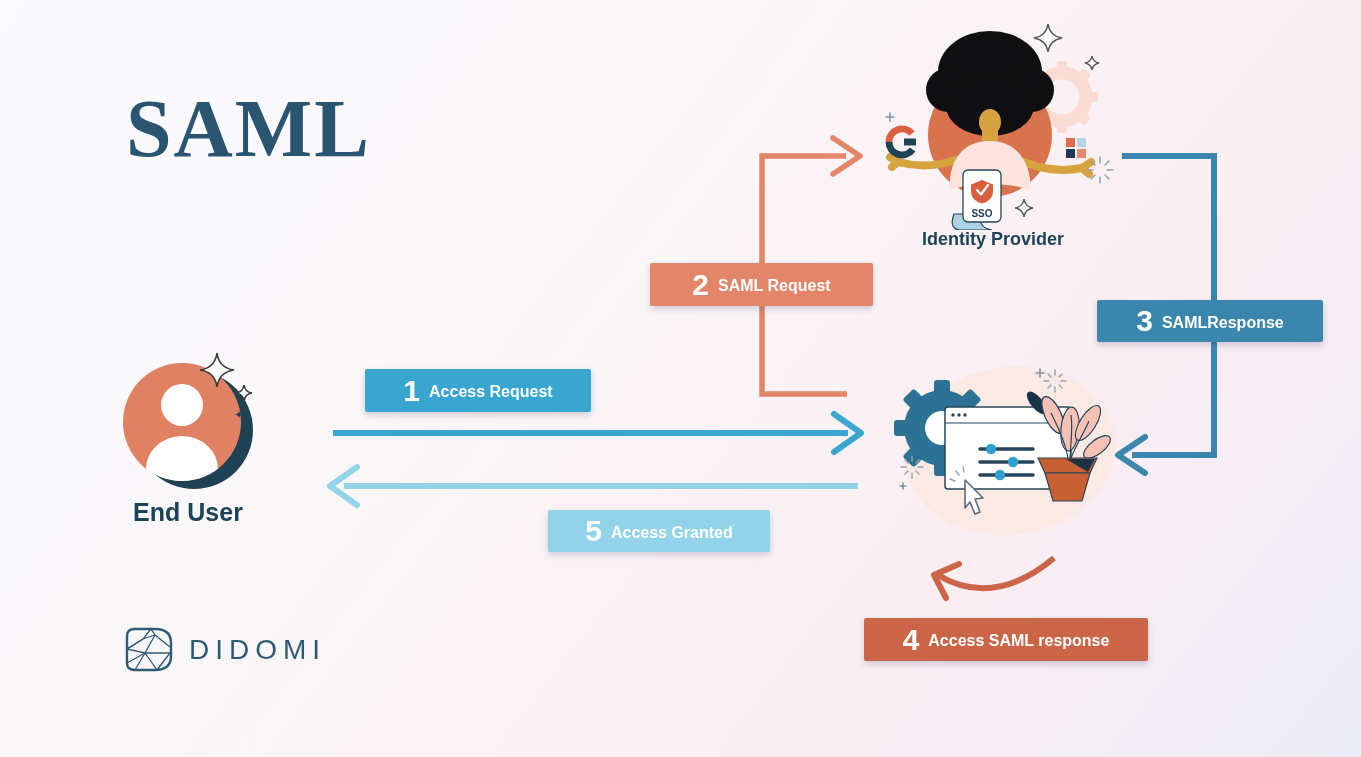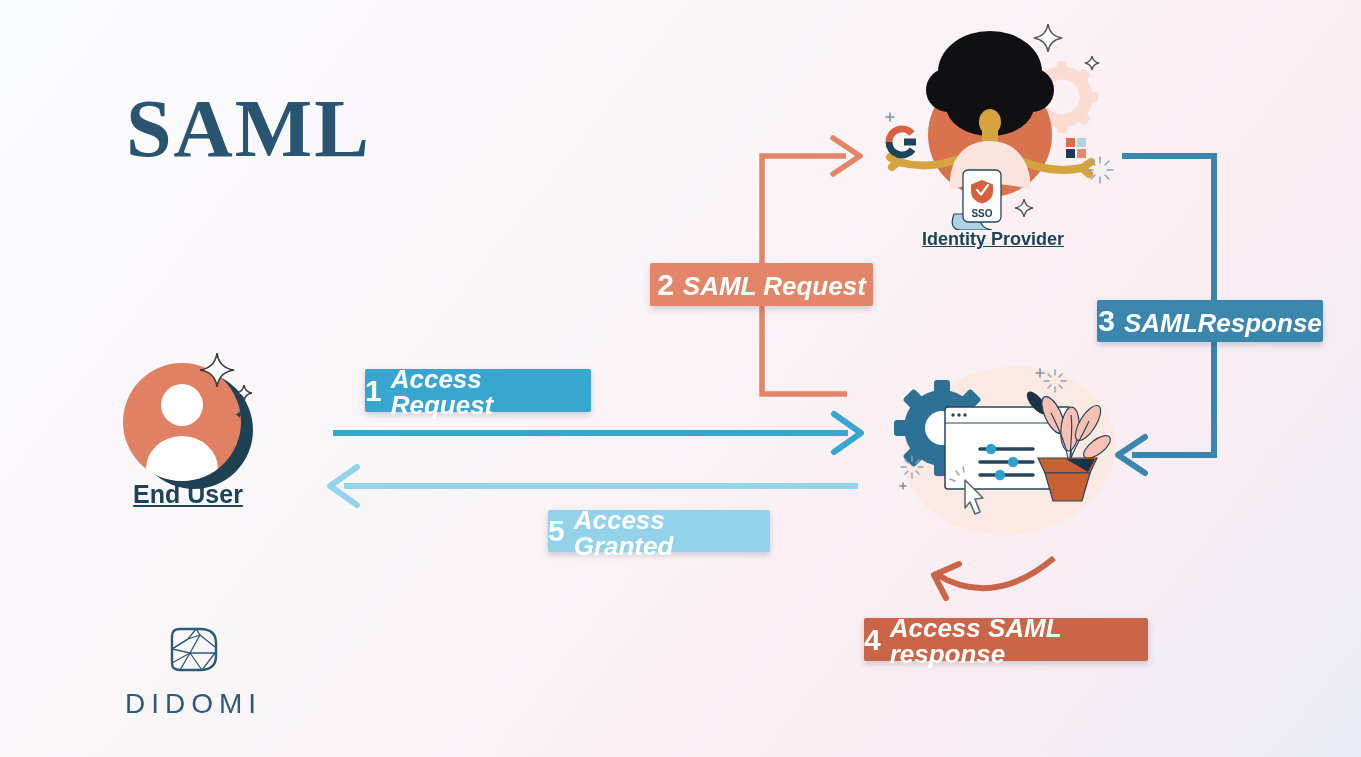"Identity Provider" .actor-label { text-decoration: underline -> none }
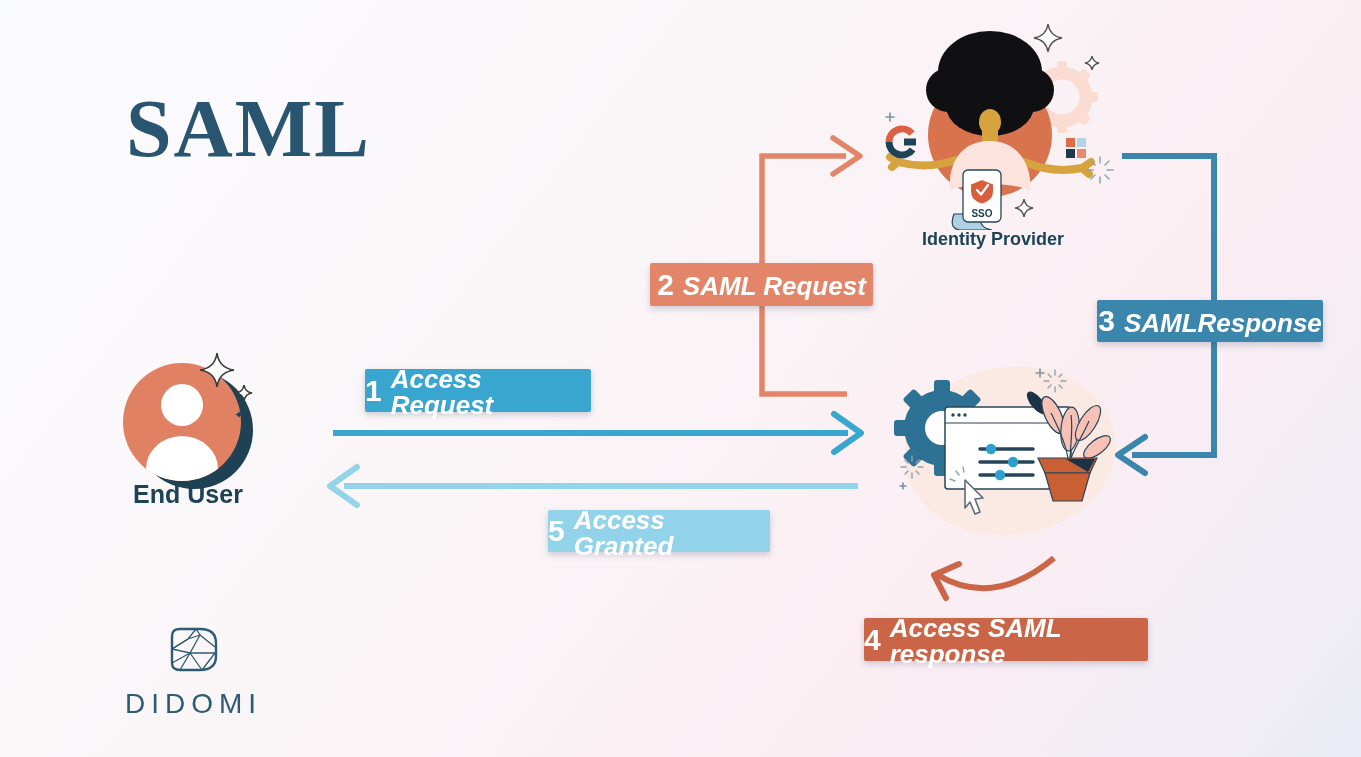"SAML Request" .step-label .txt { font-size: 26px -> 16px; font-style: italic -> none }
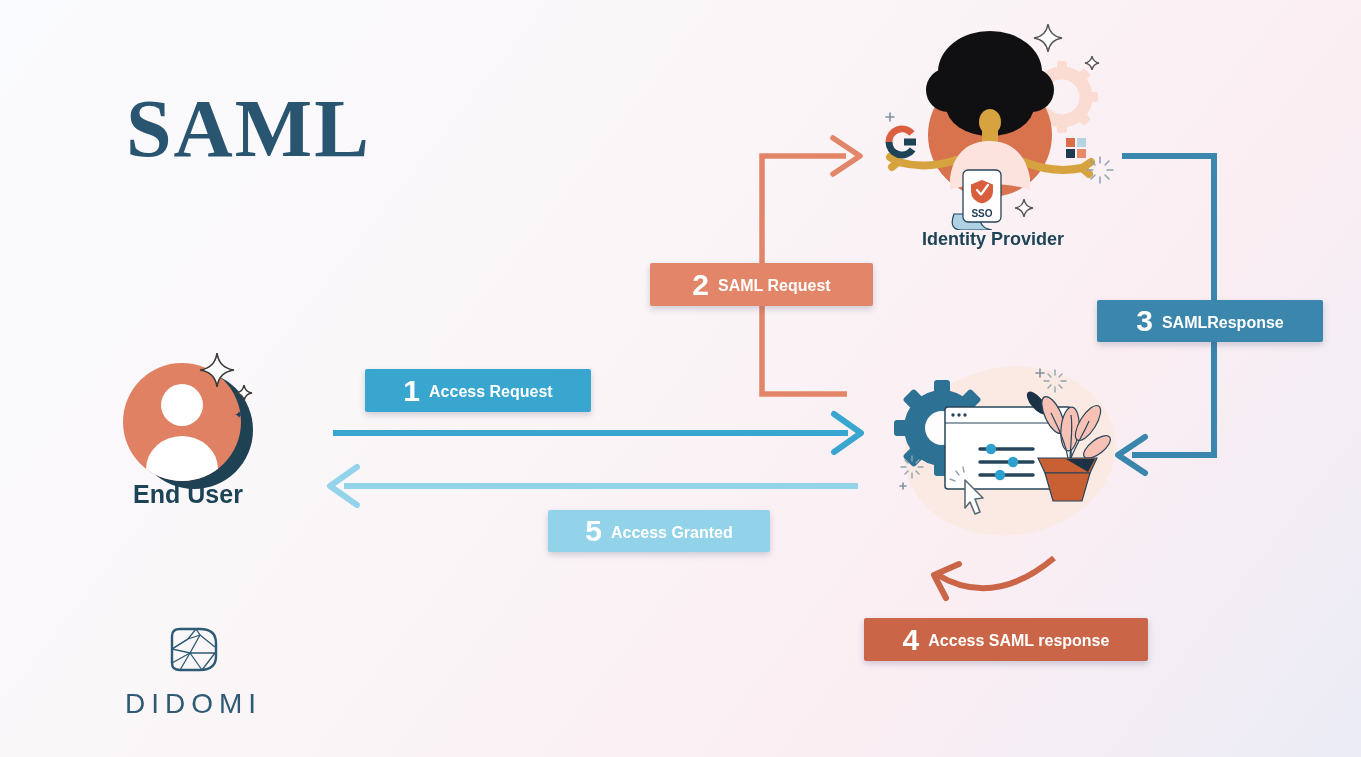"End User" #end-user-label { top: 480px -> 498px }
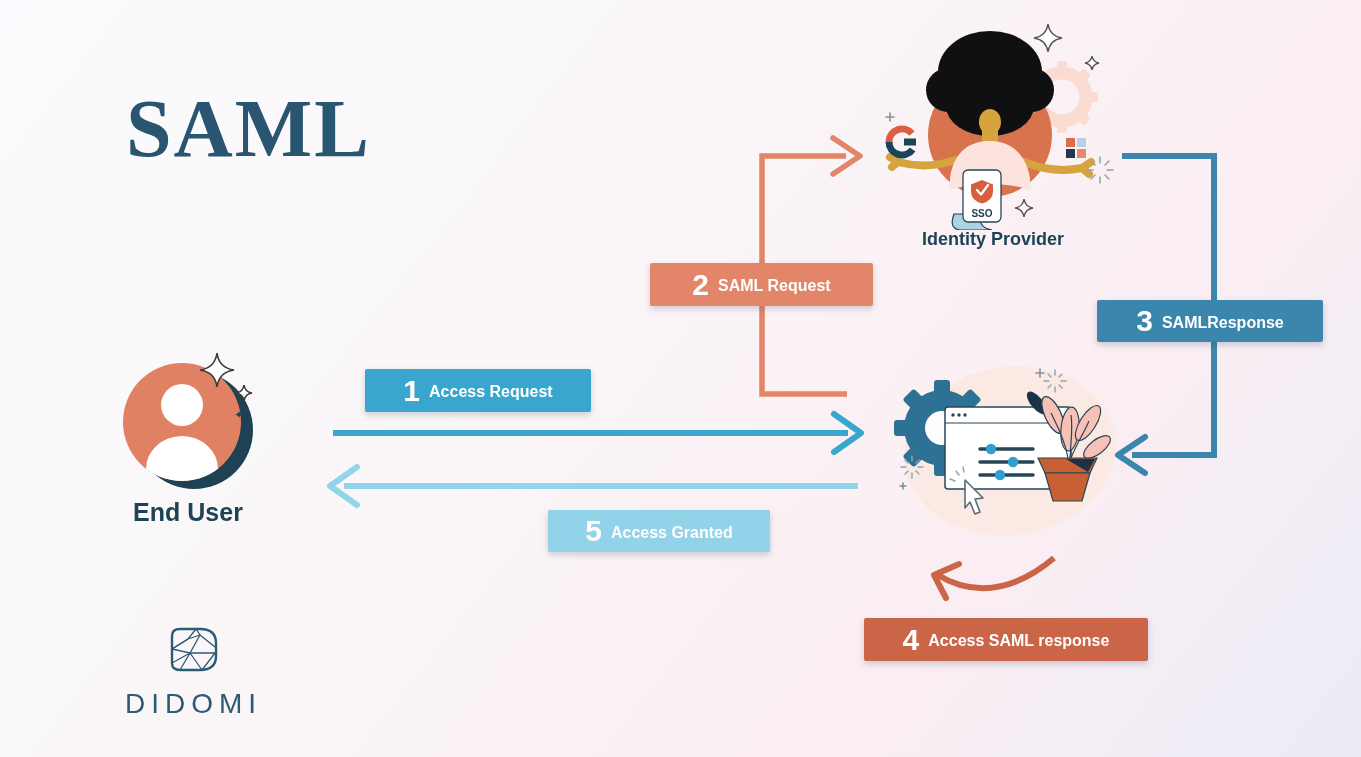"DIDOMI" #brand { flex-direction: column -> none }
